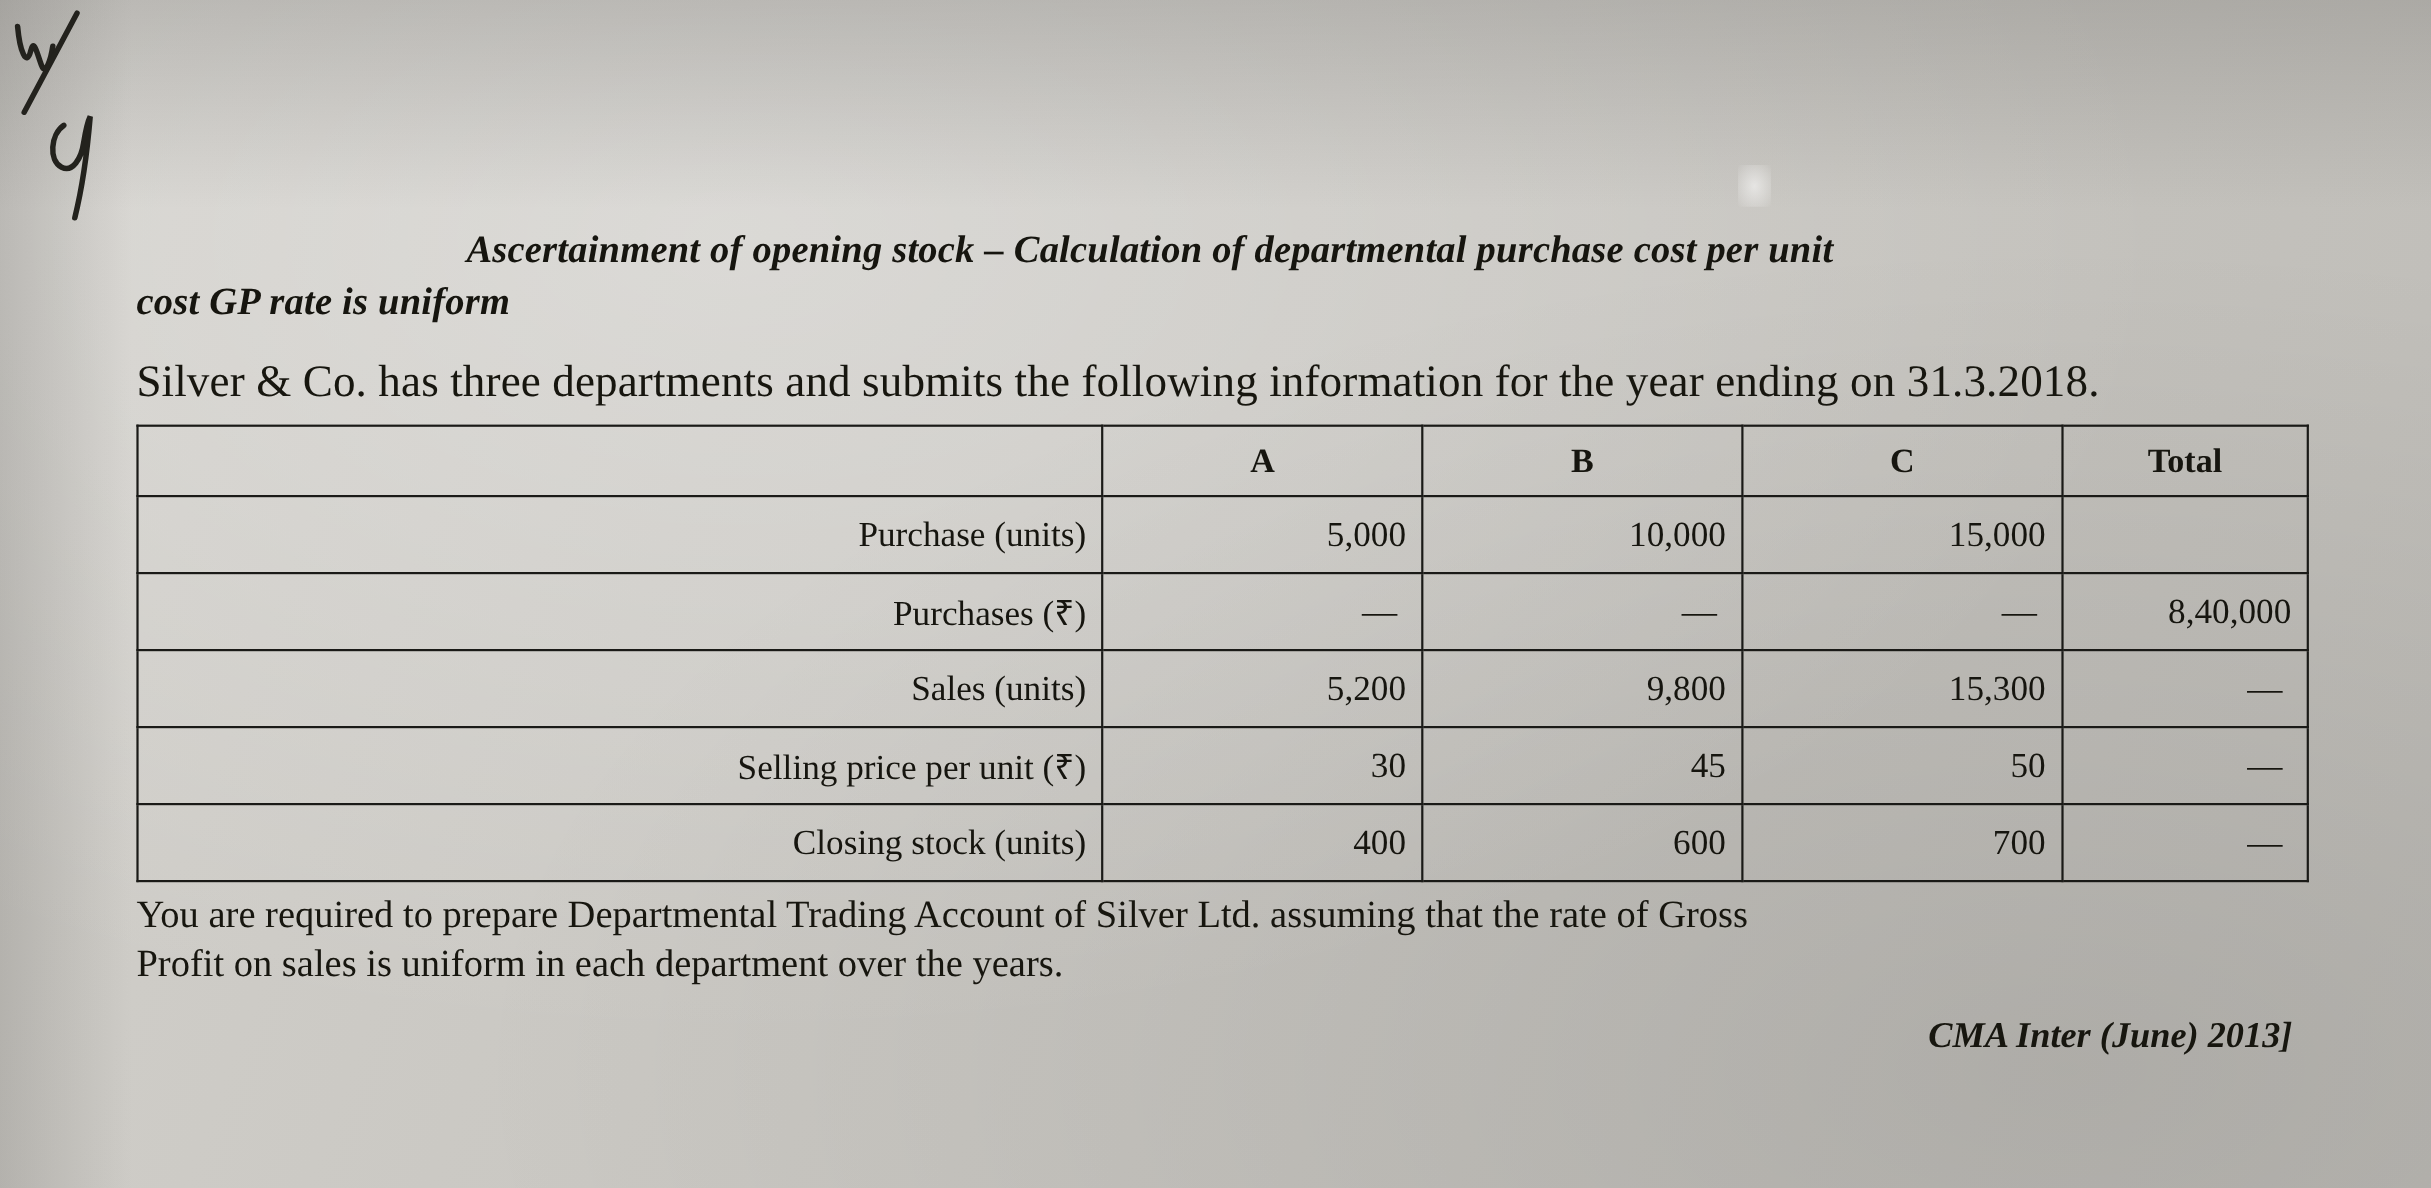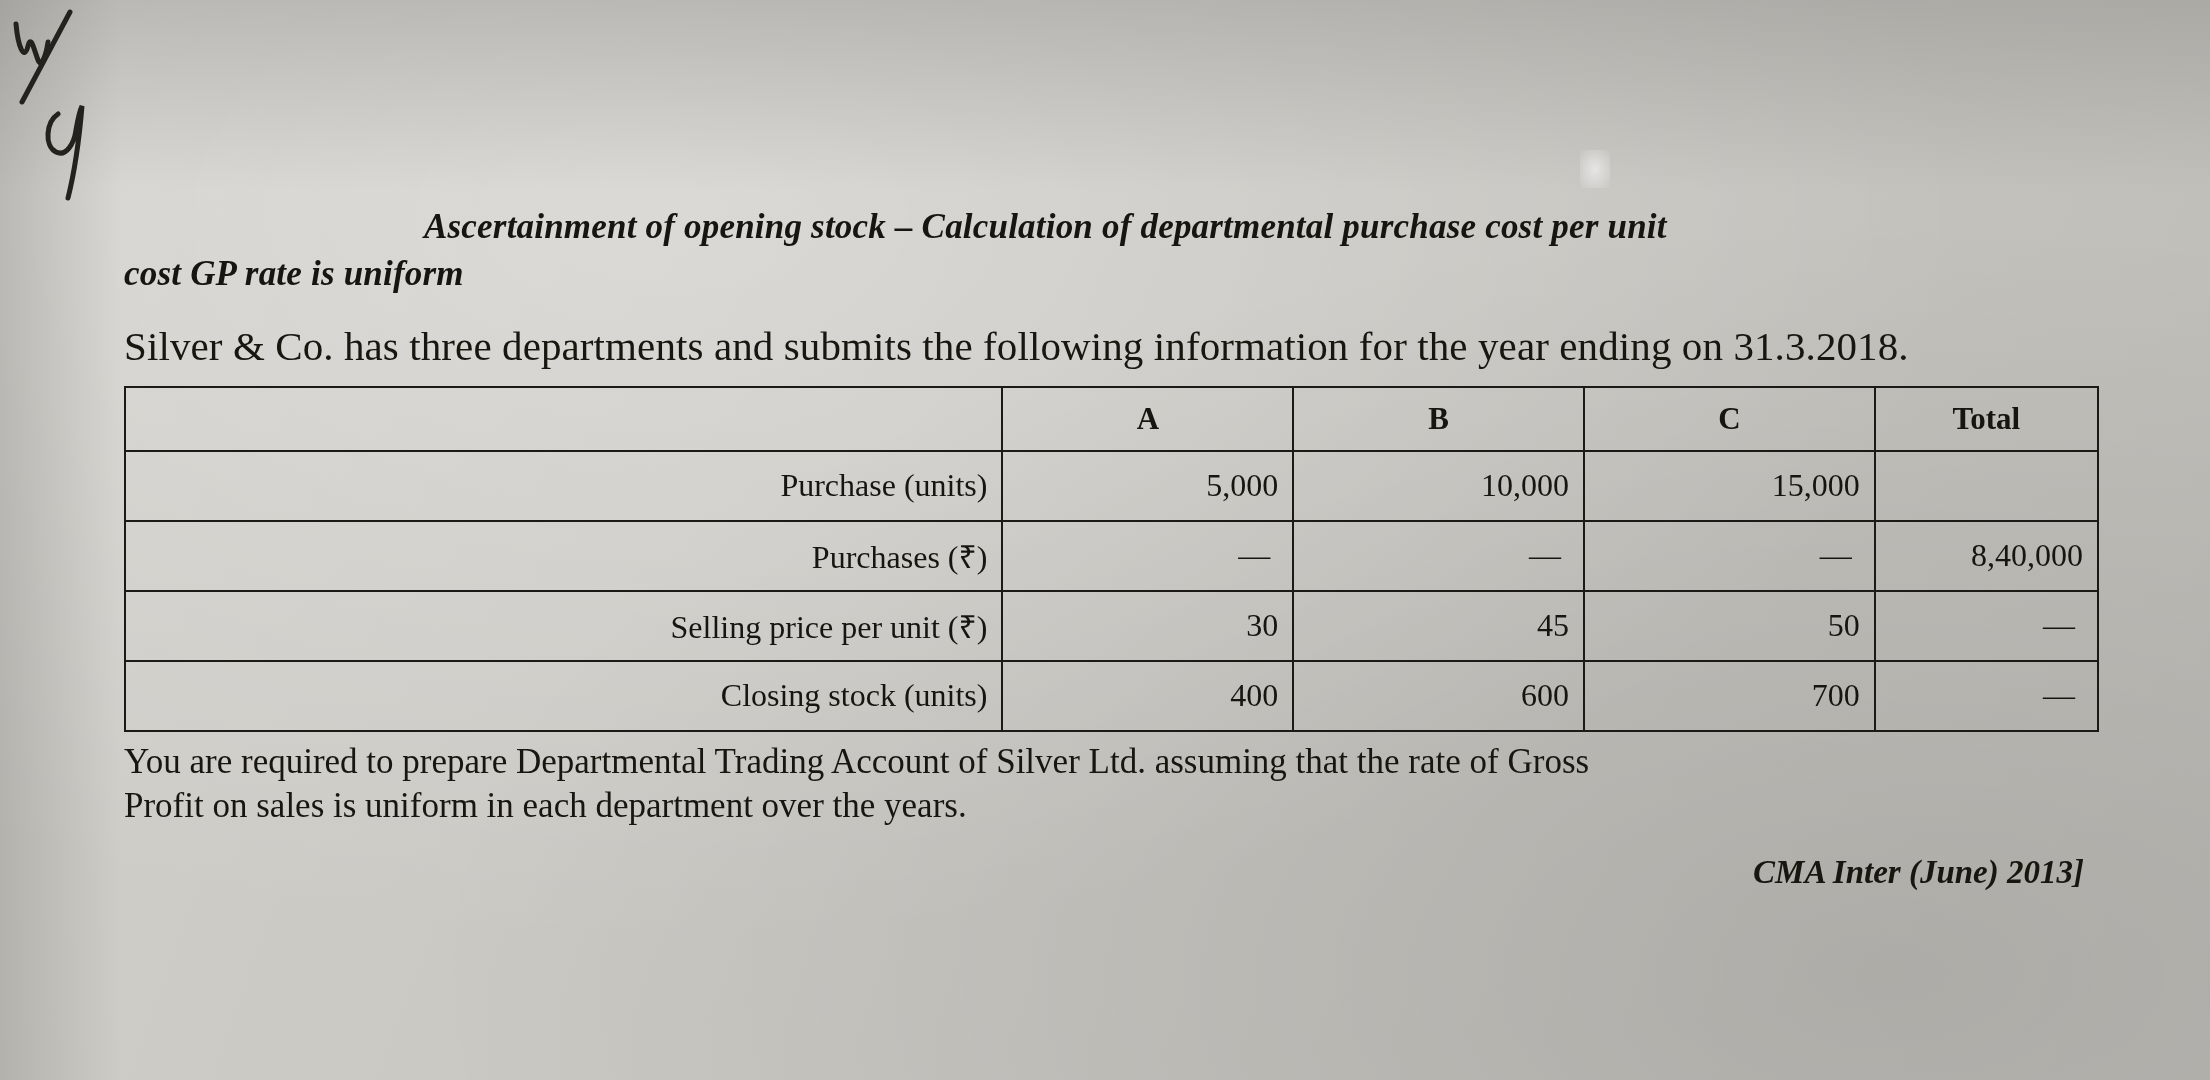"Sales (units)" tr { html: none -> <tr> <td>Sales (units)</td> <td>5,200</td> <td>9,800</td> <td>15,300</td> <td>—</td> </tr> }
